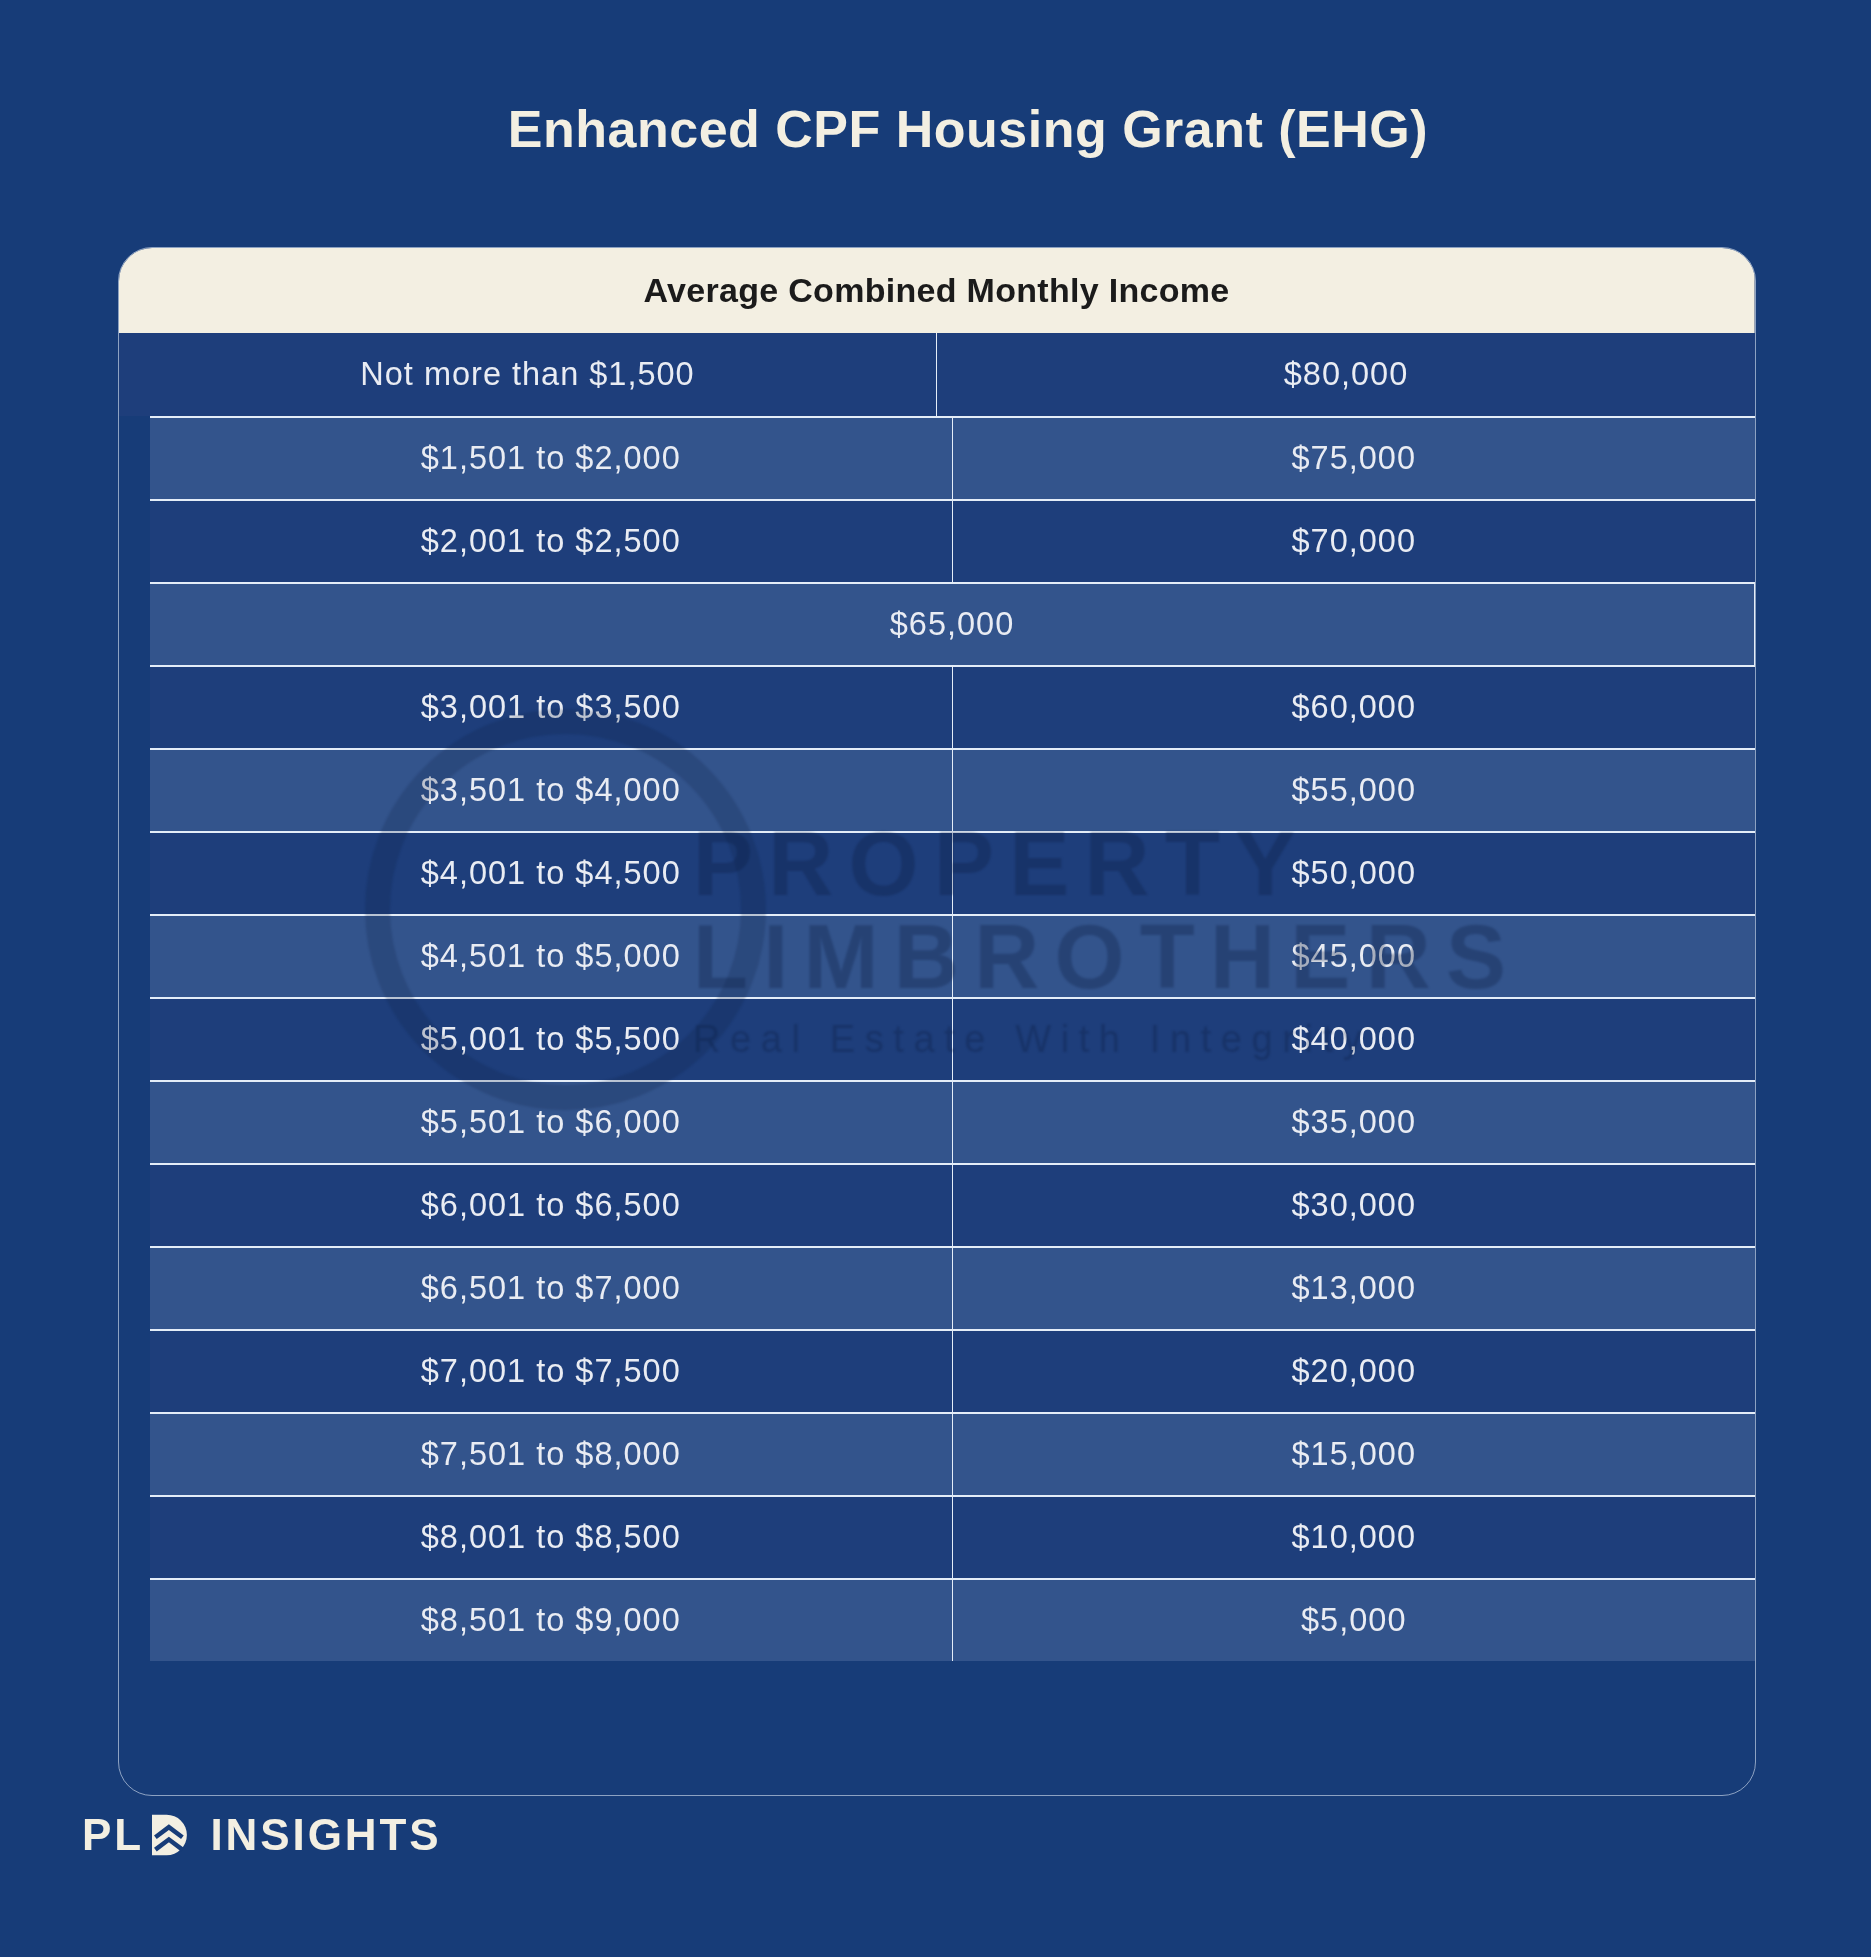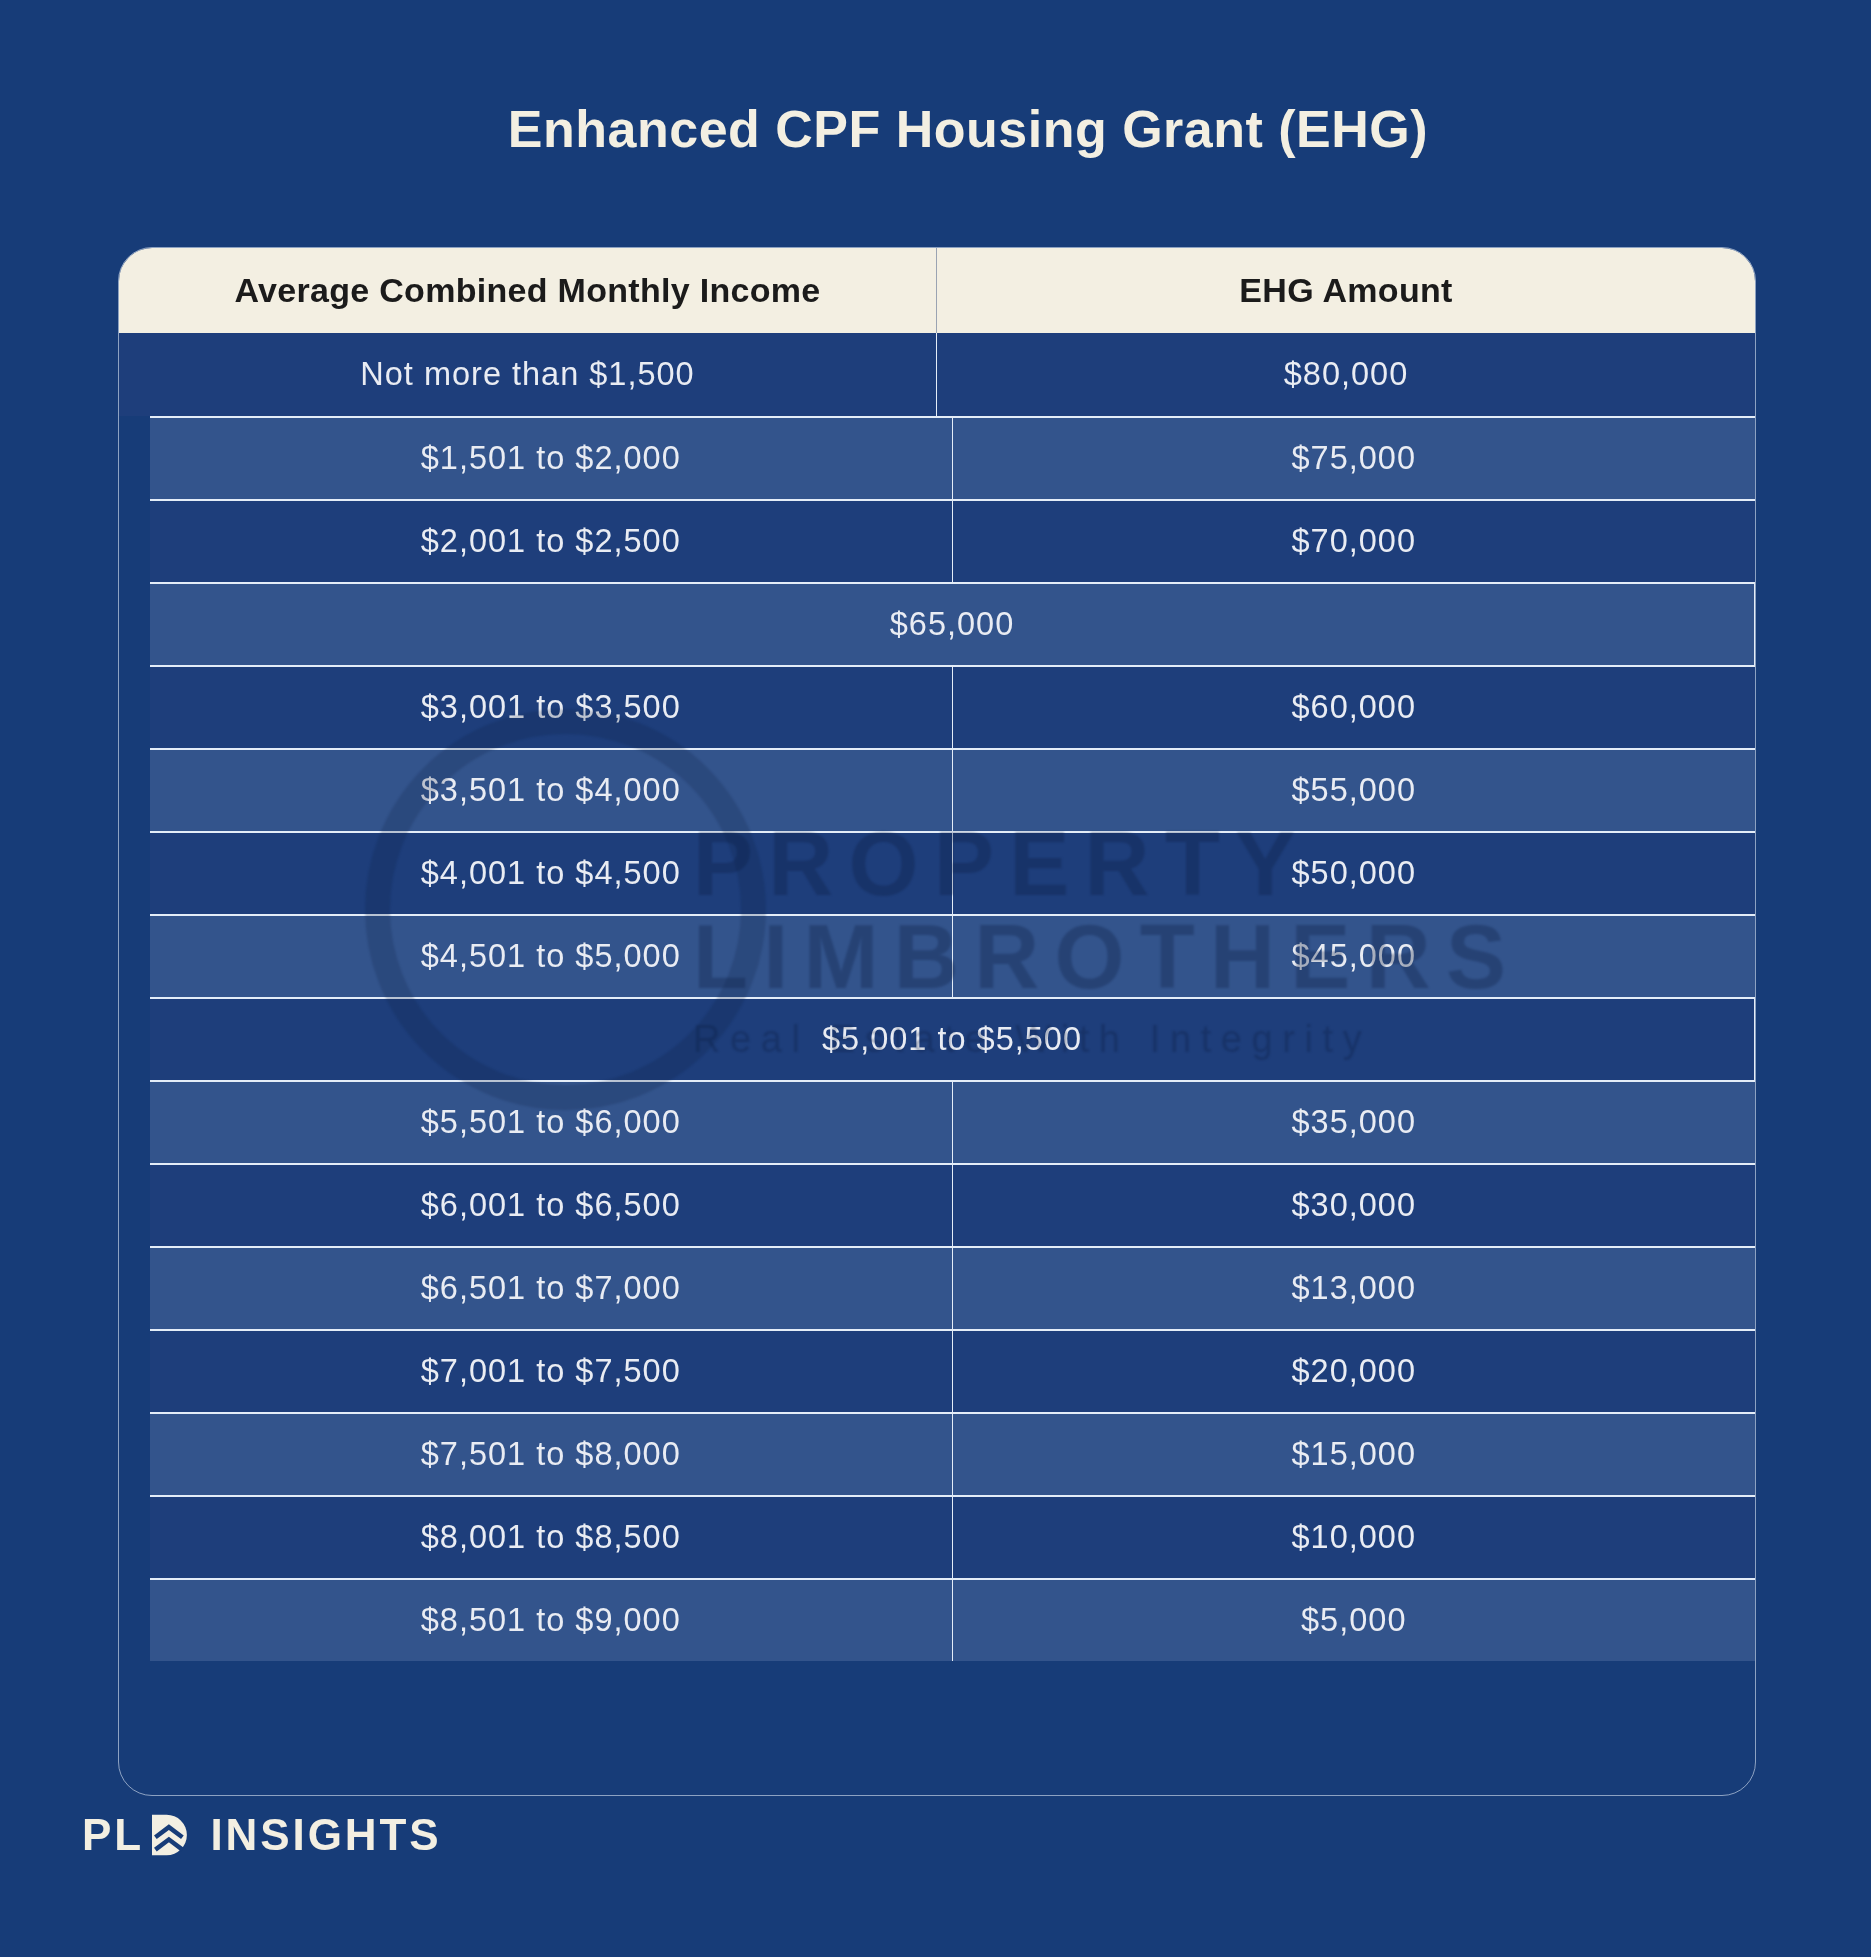"EHG Amount" div.th { html: <div>EHG Amount</div> -> none }
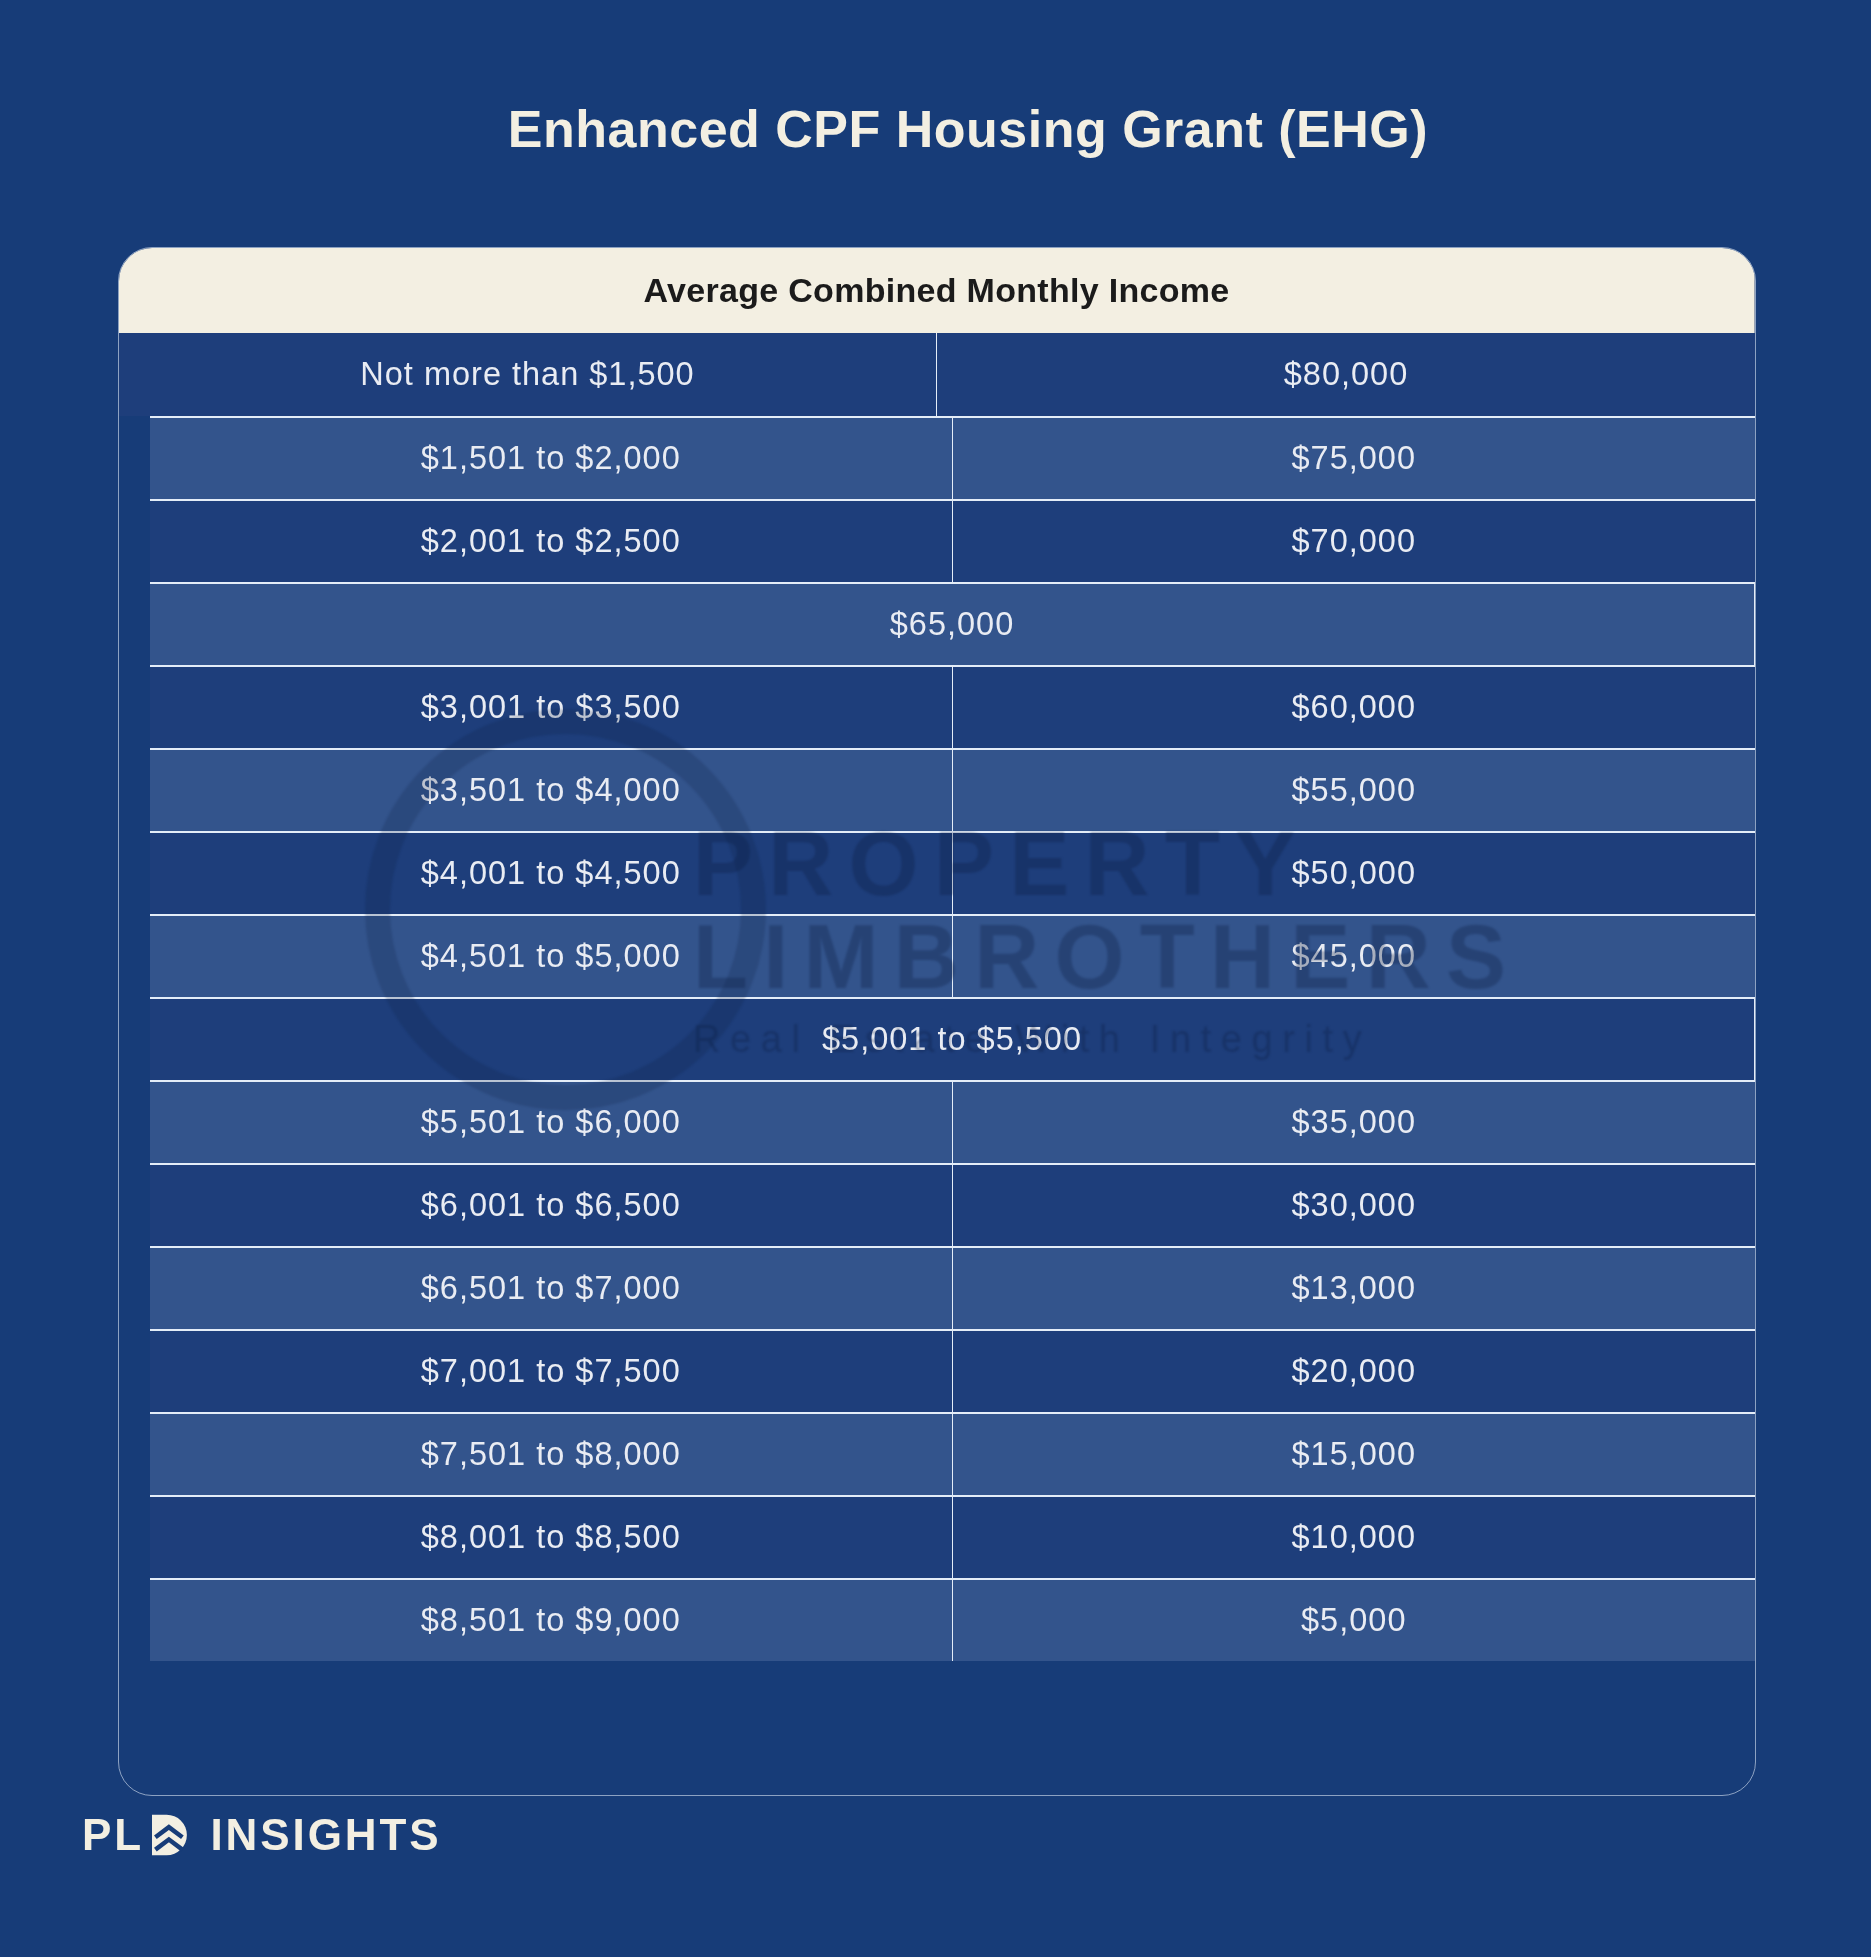"$40,000" div.td { html: none -> <div>$40,000</div> }
